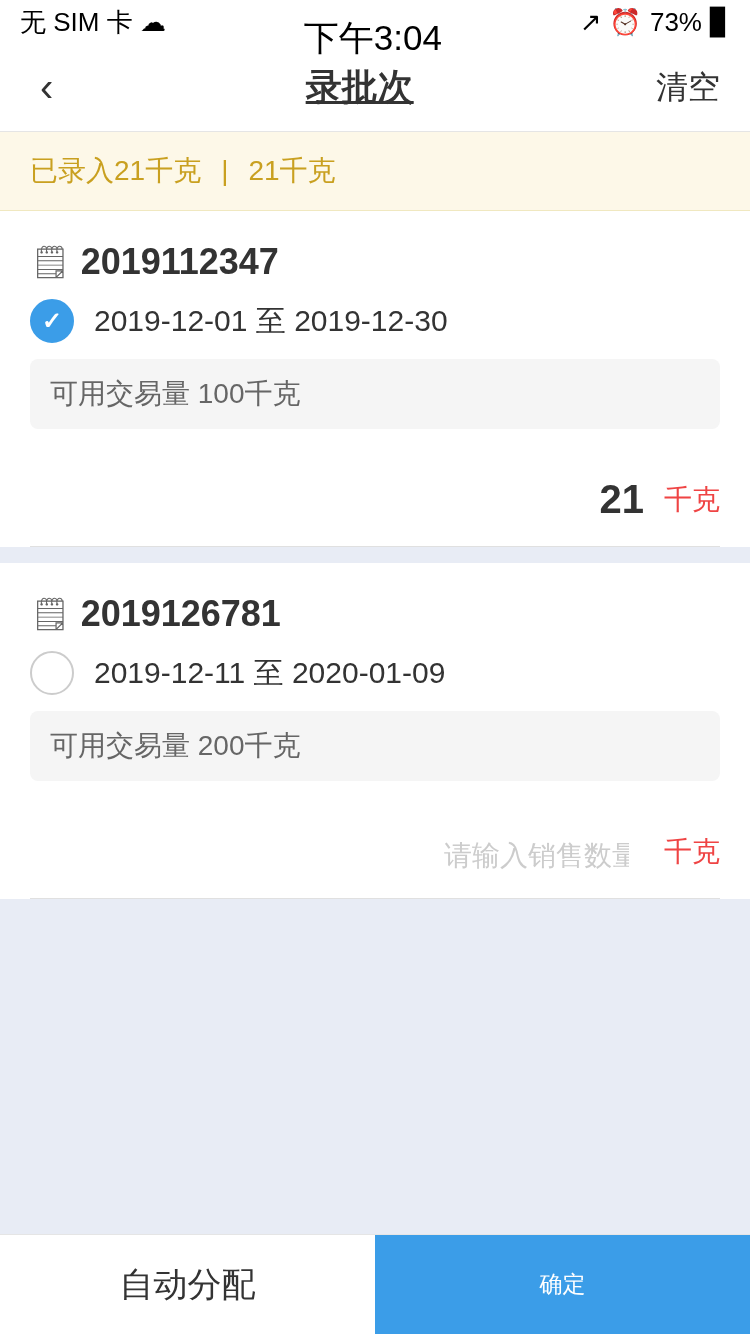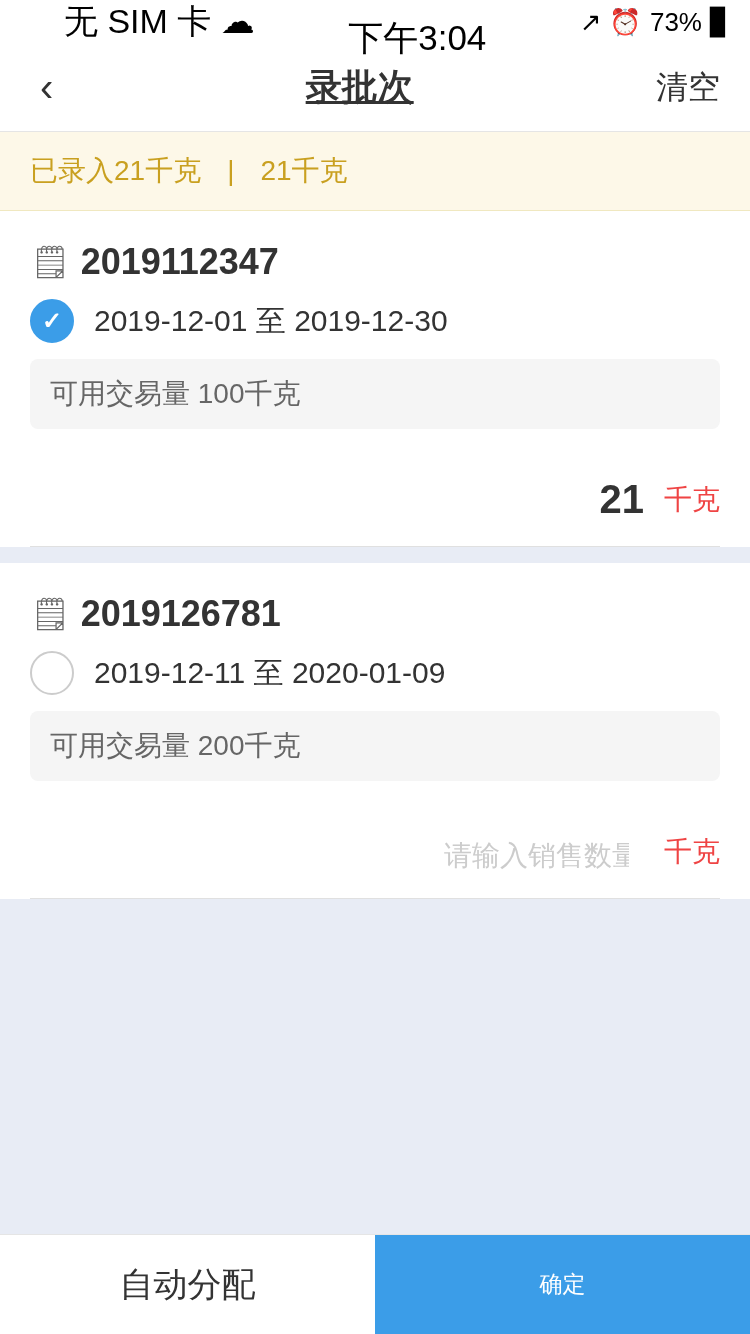"无 SIM 卡 ☁" .status-left { font-size: 34px -> 26px; margin-left: 44px -> none }
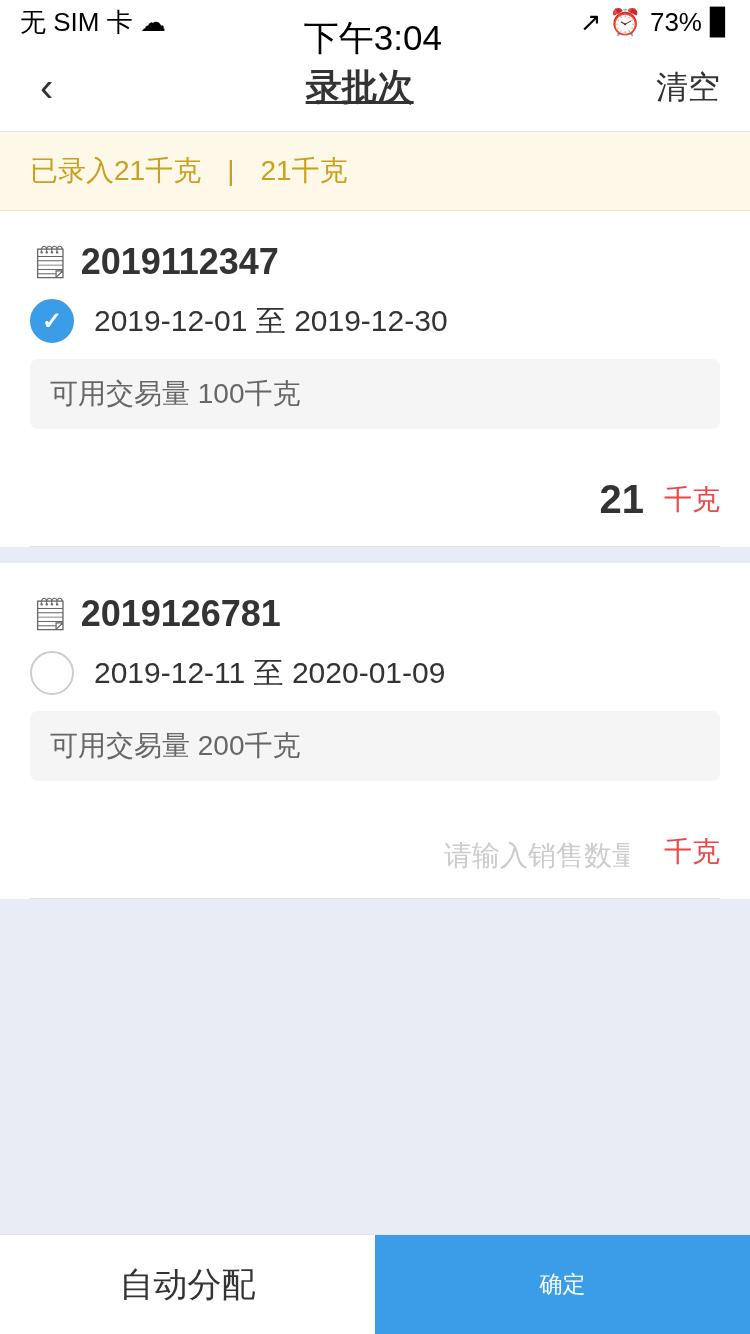"已录入21千克" .summary-banner { gap: 26px -> 20px }
